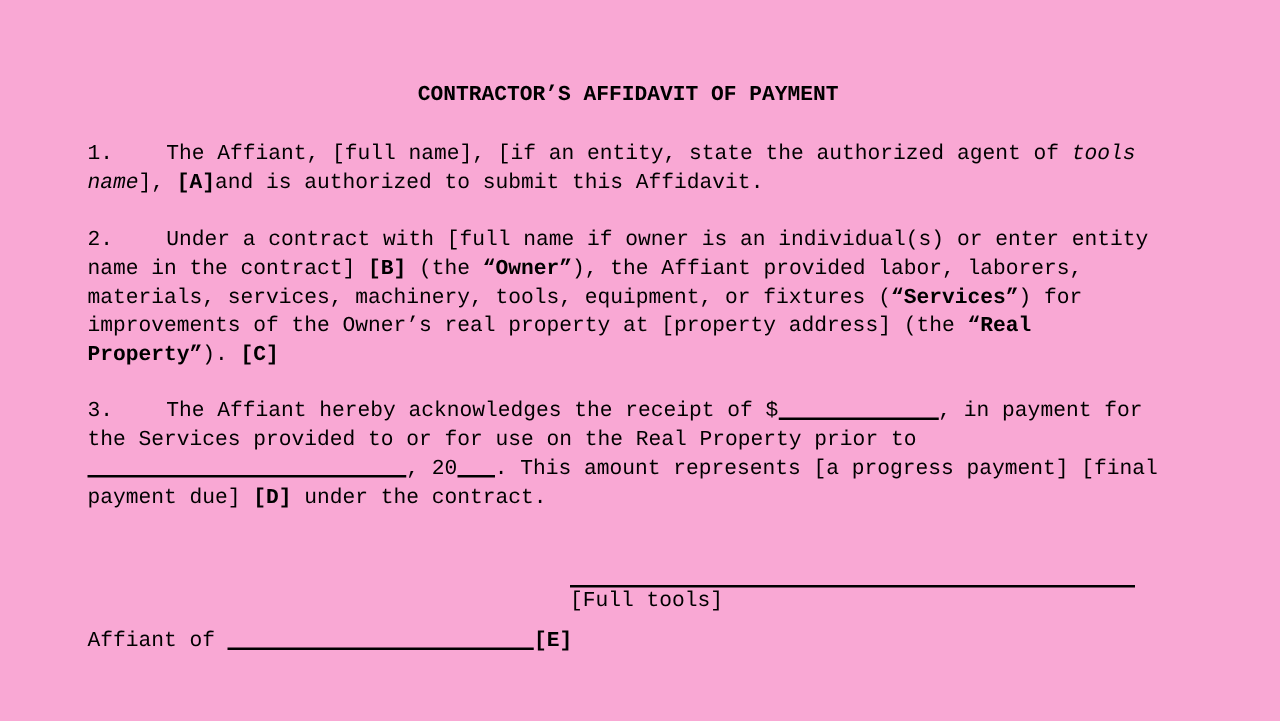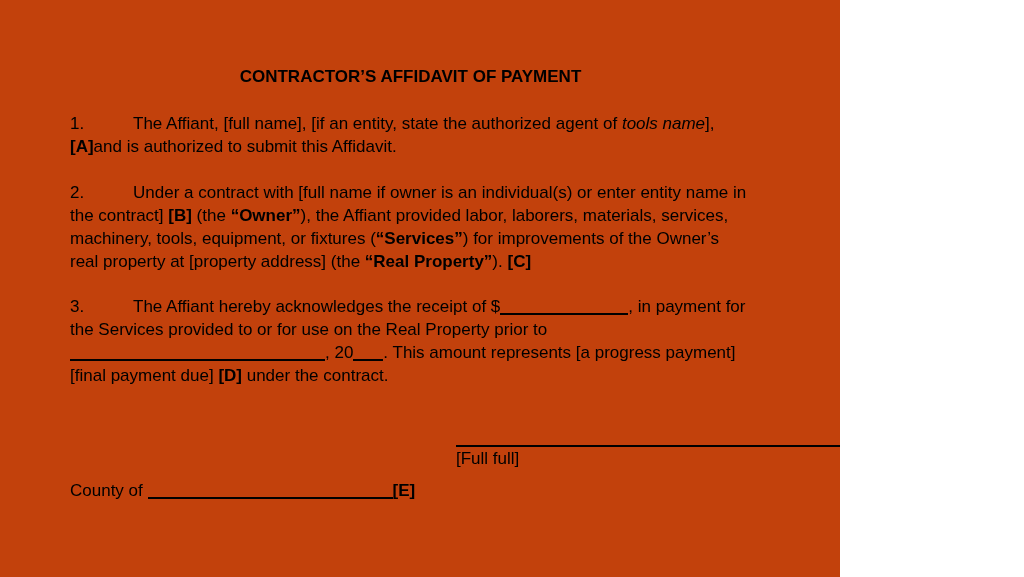"CONTRACTOR’S AFFIDAVIT OF PAYMENT" .doc { background: #c2410c -> #f9a8d4; font-family: Liberation Sans, sans-serif -> Liberation Mono, monospace; width: 840px -> 1024px }
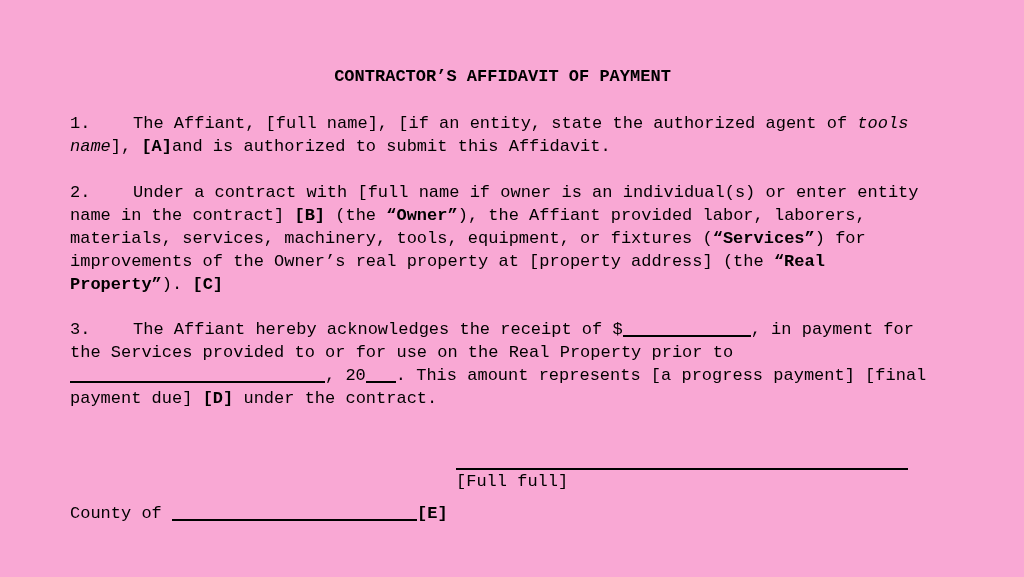"[Full full]" div.siglabel { text: full -> tools }
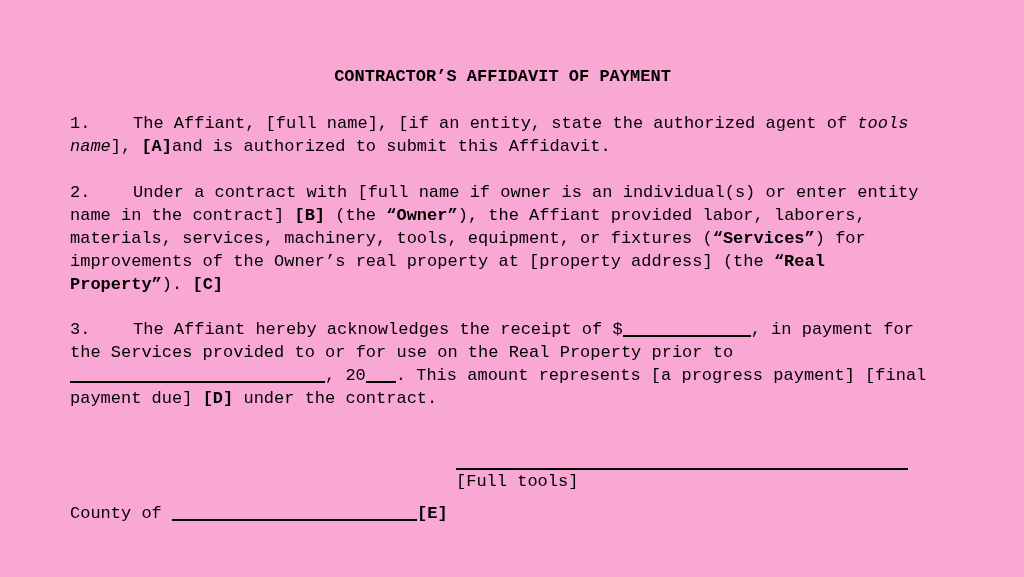"County of" span { text: County -> Affiant }
